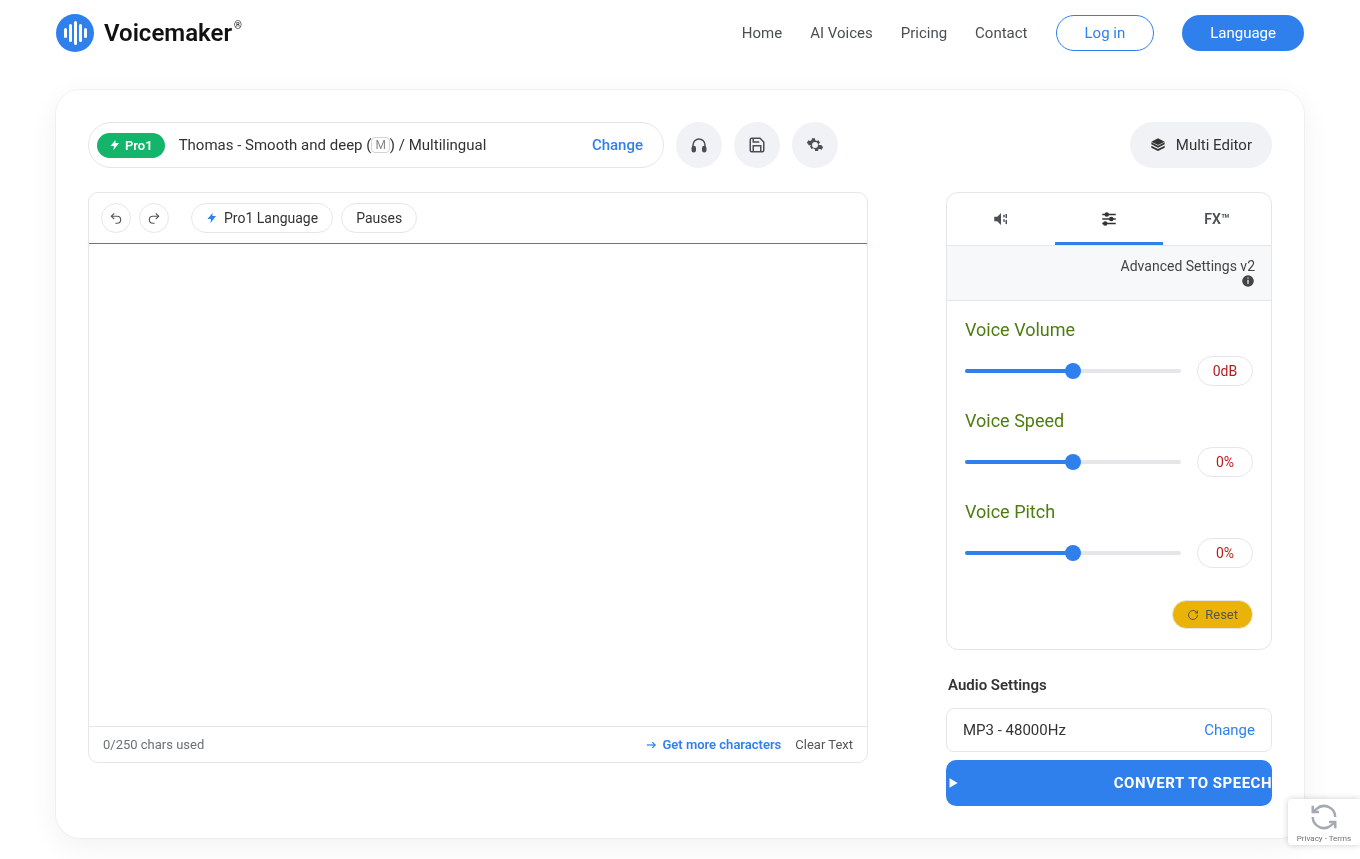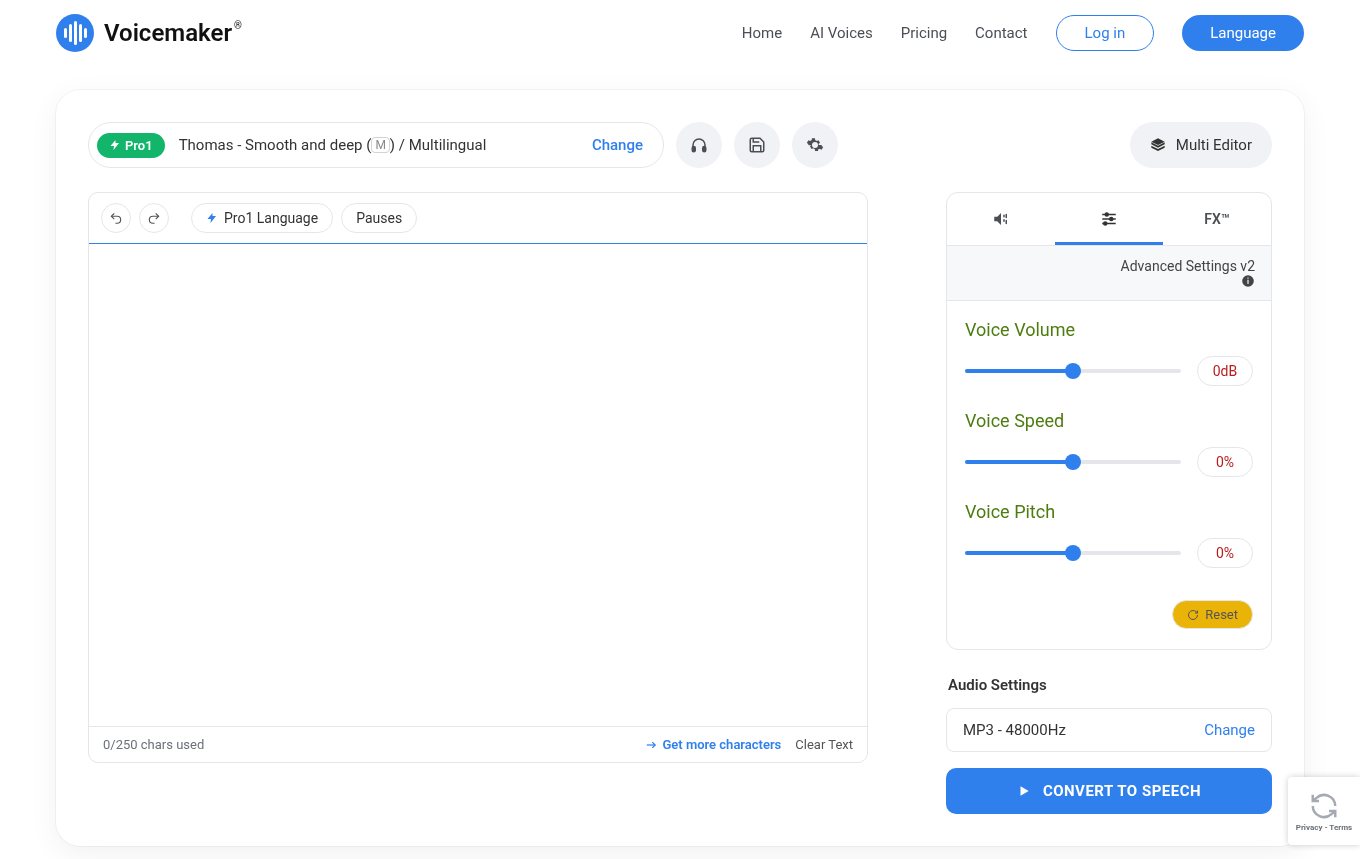"CONVERT TO SPEECH" .cta { justify-content: center -> space-between; margin-top: 16px -> 8px }
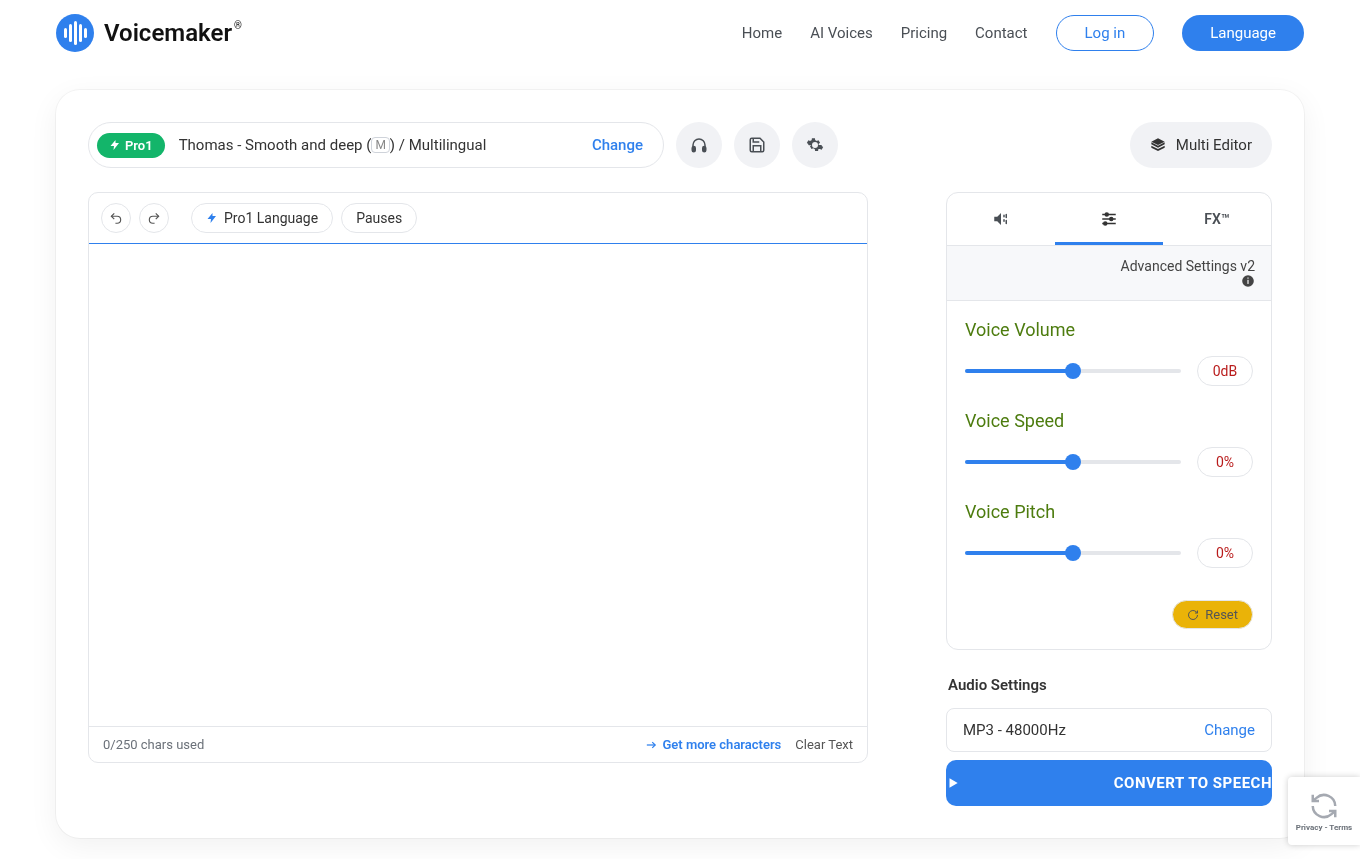"Privacy - Terms" .recaptcha { font-weight: bold -> none; height: 68px -> 46px }
